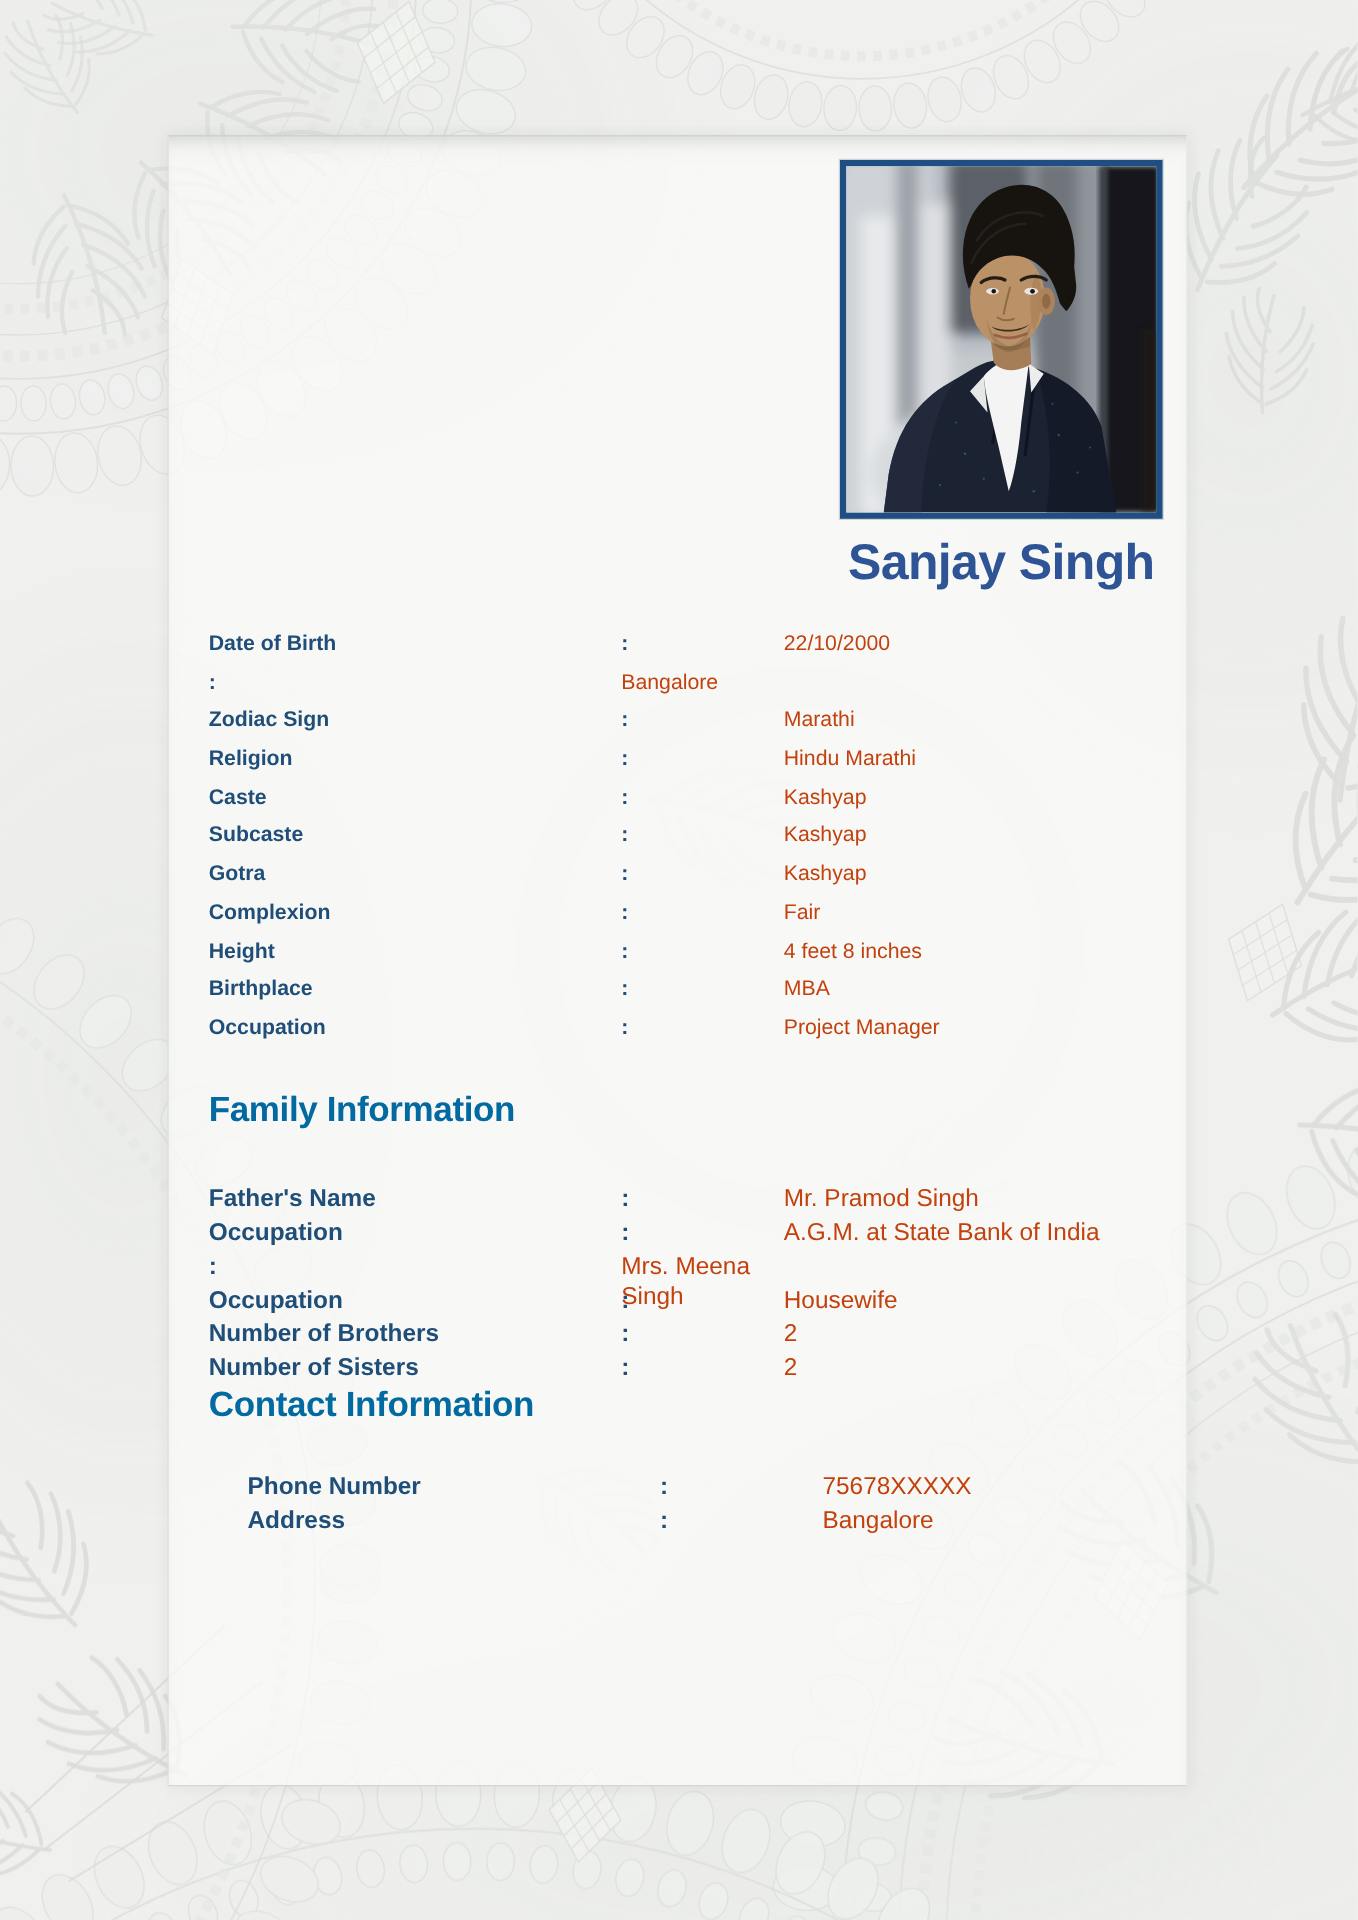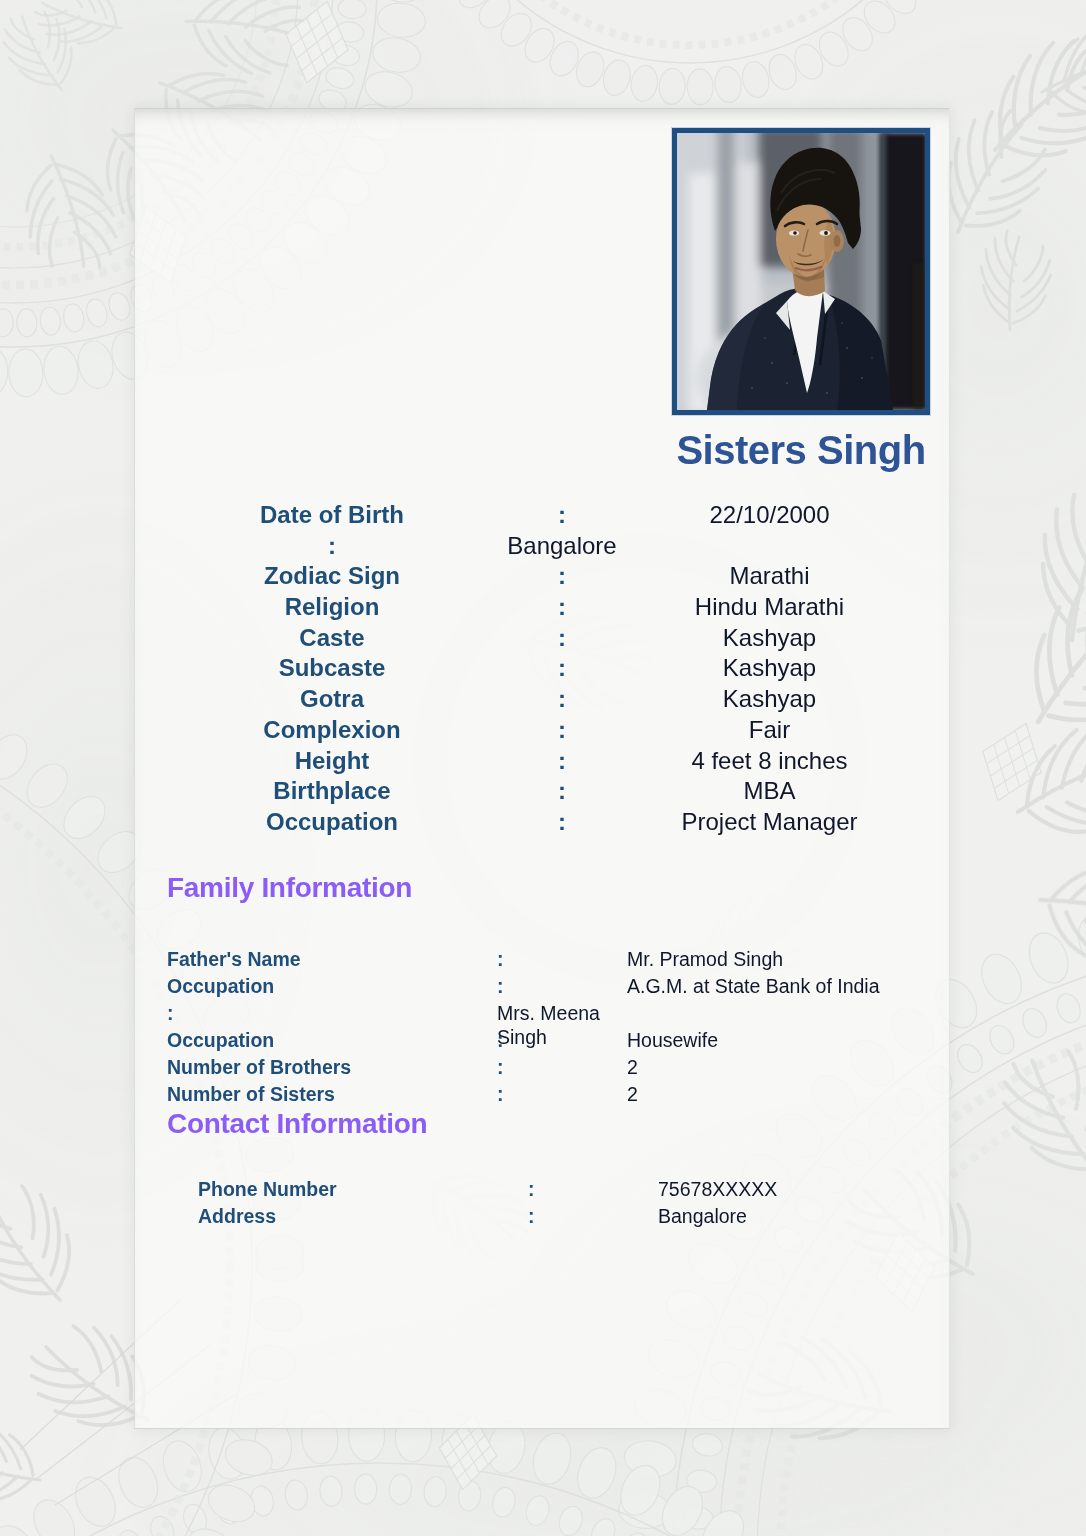"Sisters Singh" div.title { text: Sisters -> Sanjay }
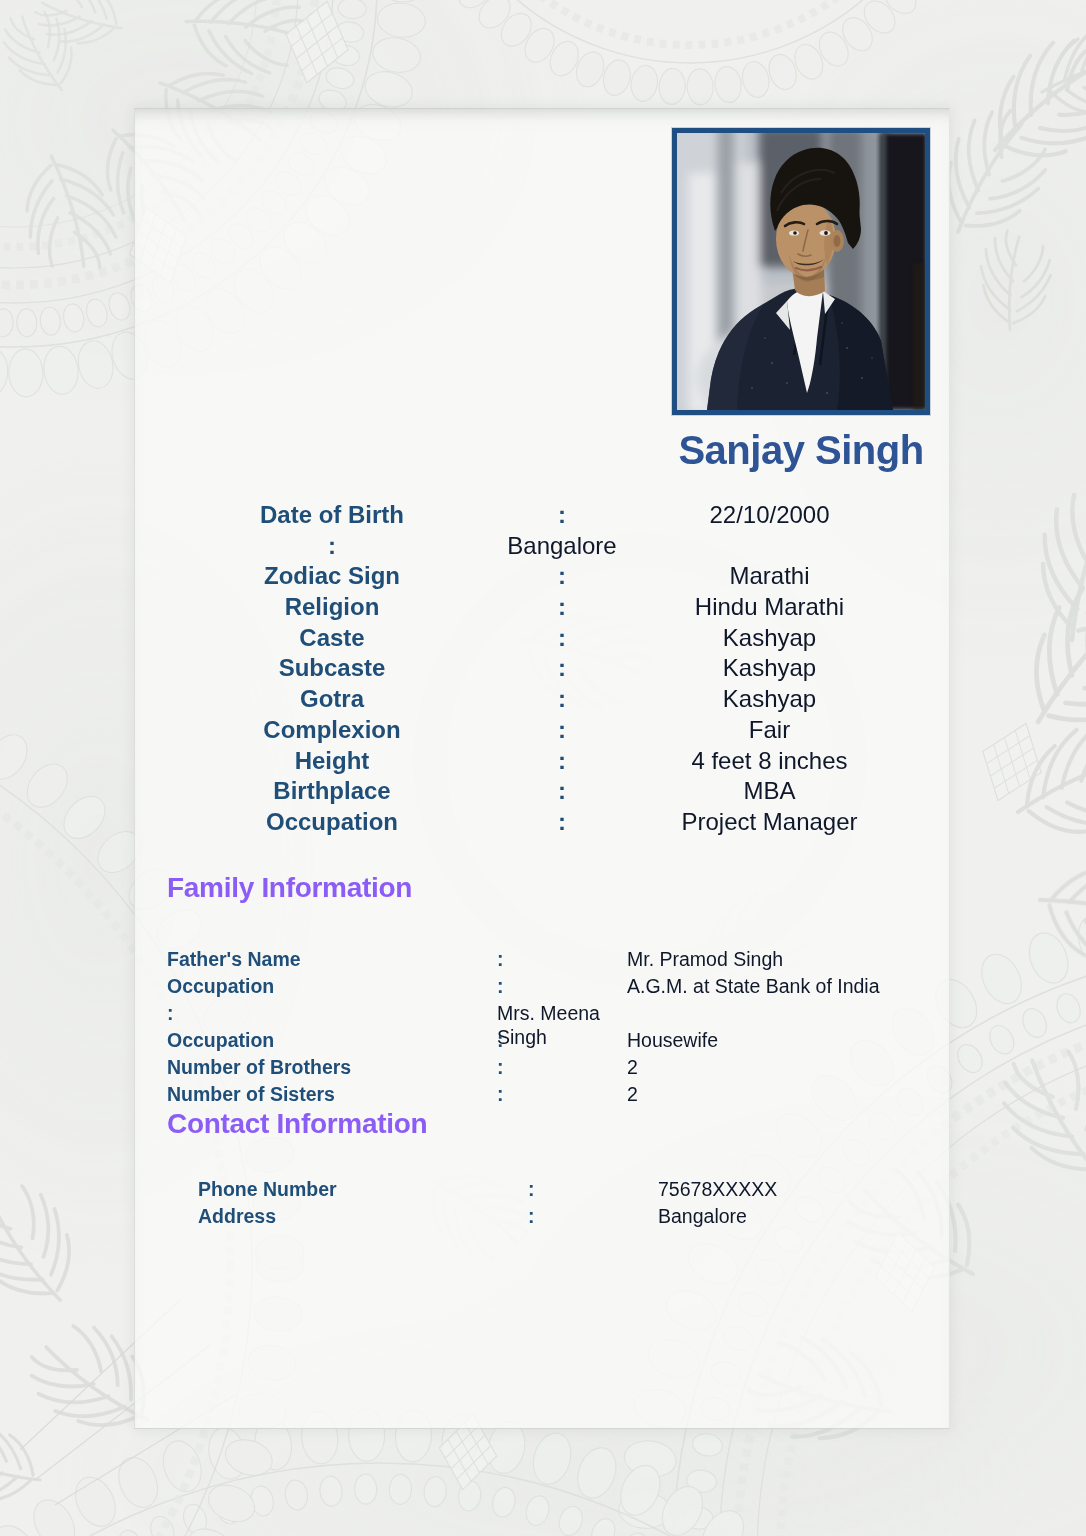"Date of Birth" .personal .row { font-size: 24px -> 17px; text-align: center -> none }
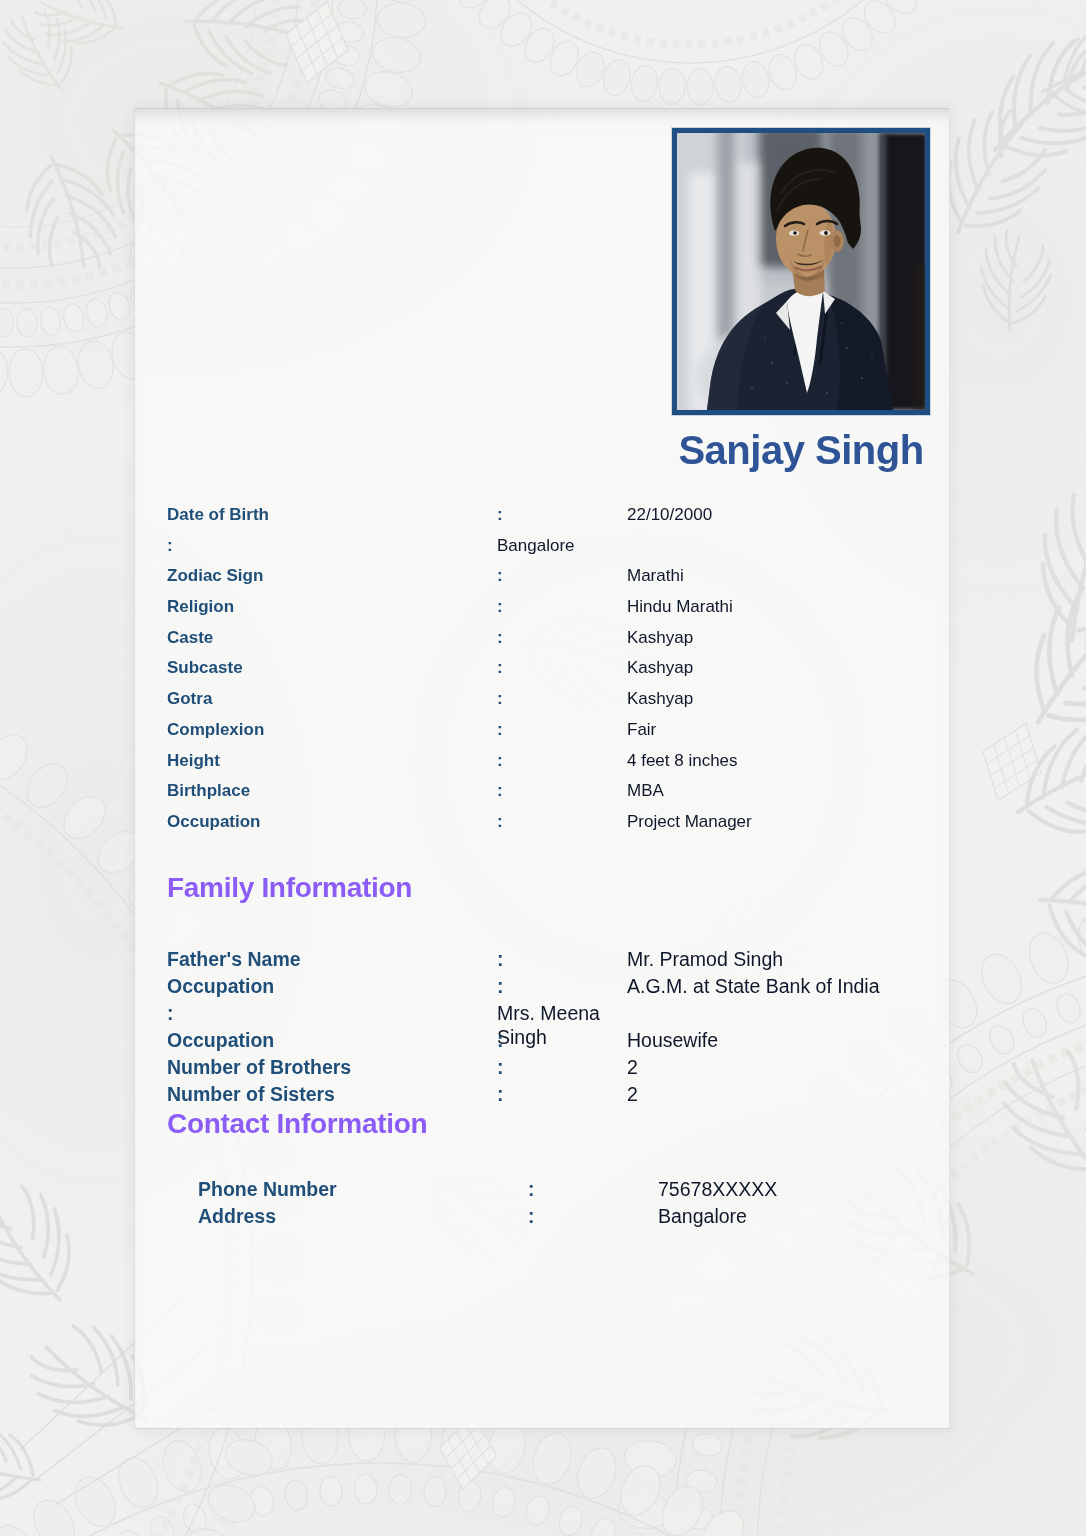"22/10/2000" .val { color: #0f172a -> #c2410c }
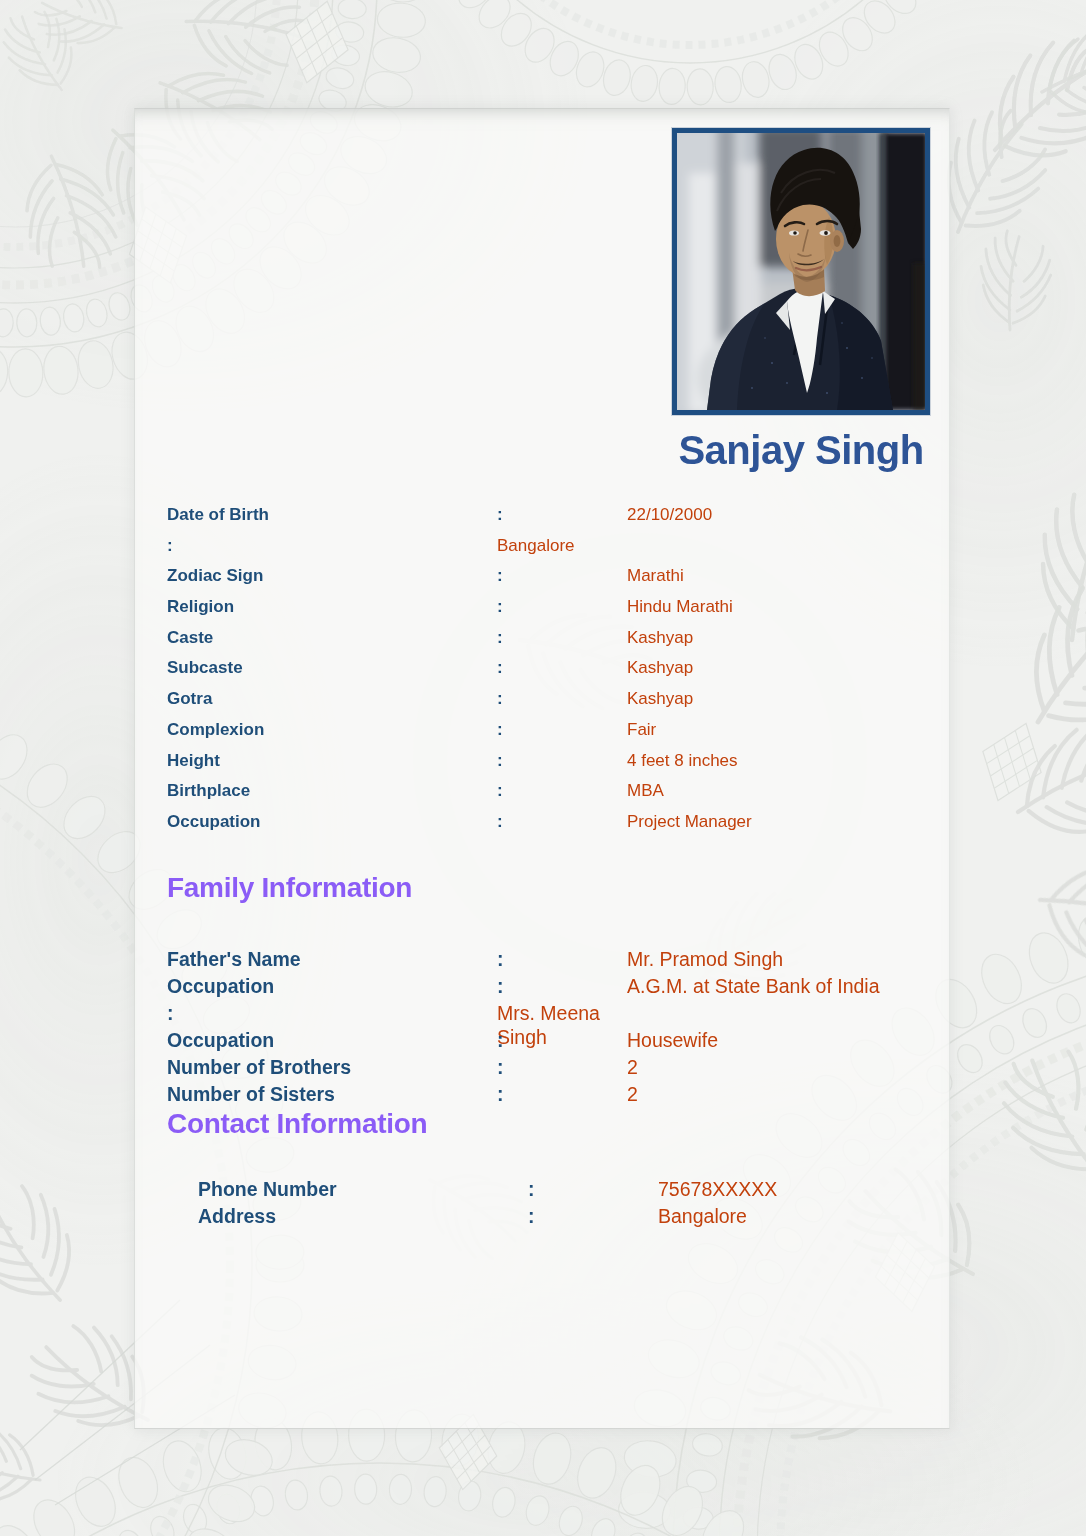"Family Information" .section-heading { color: #8b5cf6 -> #0369a1 }
